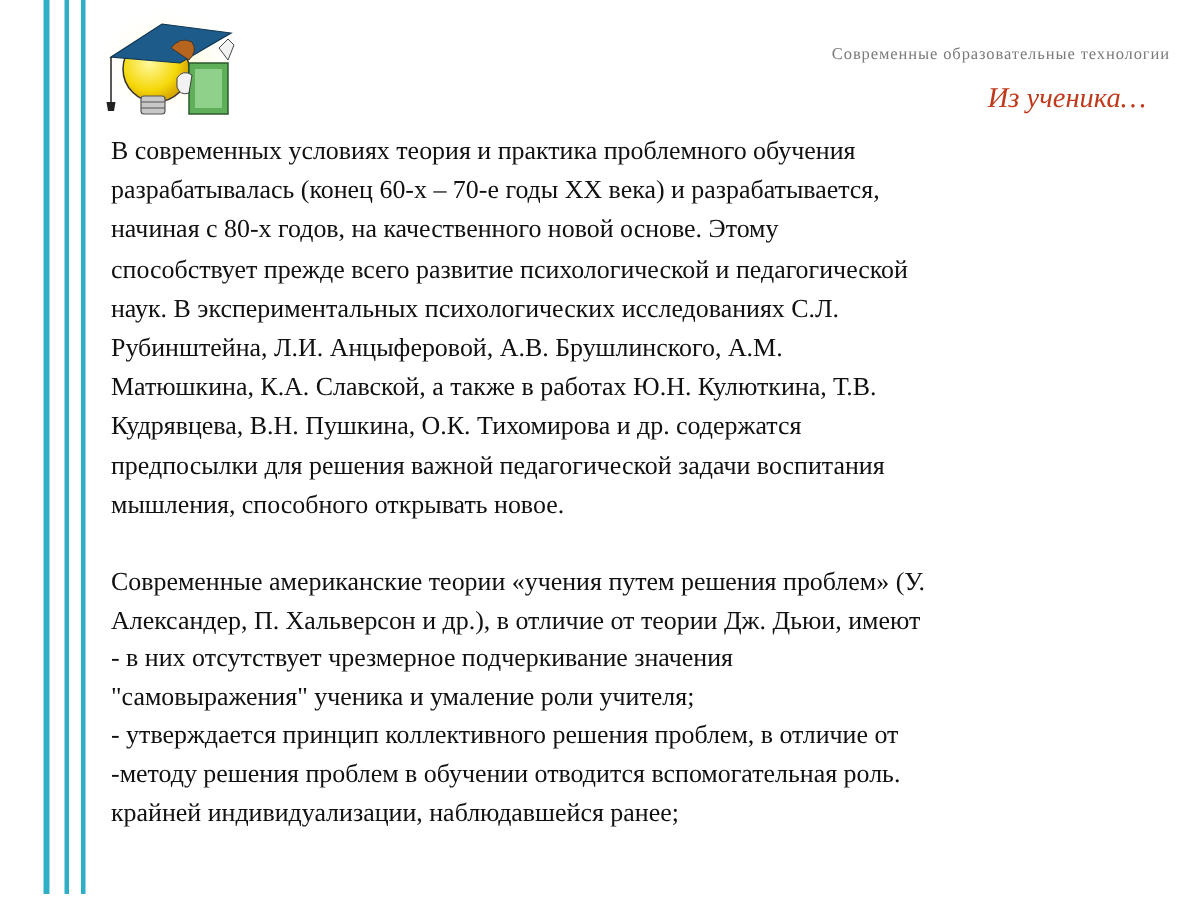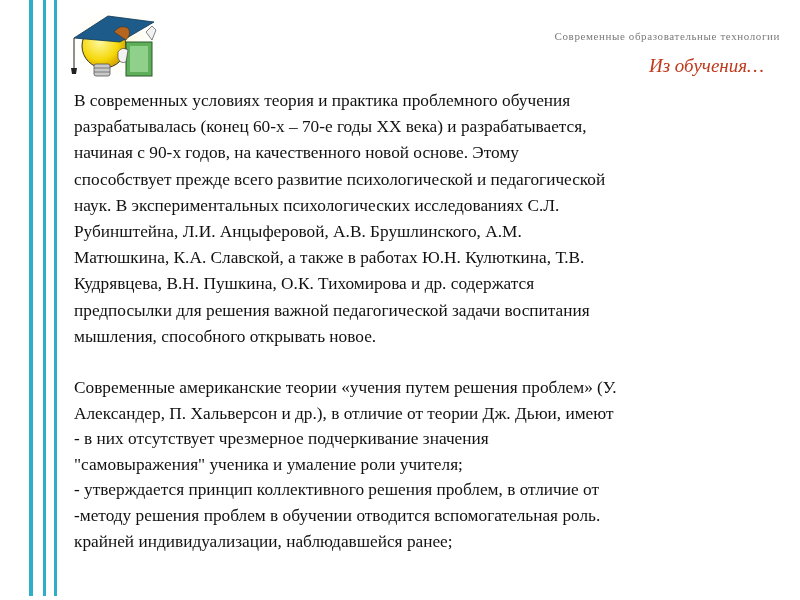"Из обучения…" div.heading { text: обучения -> ученика }
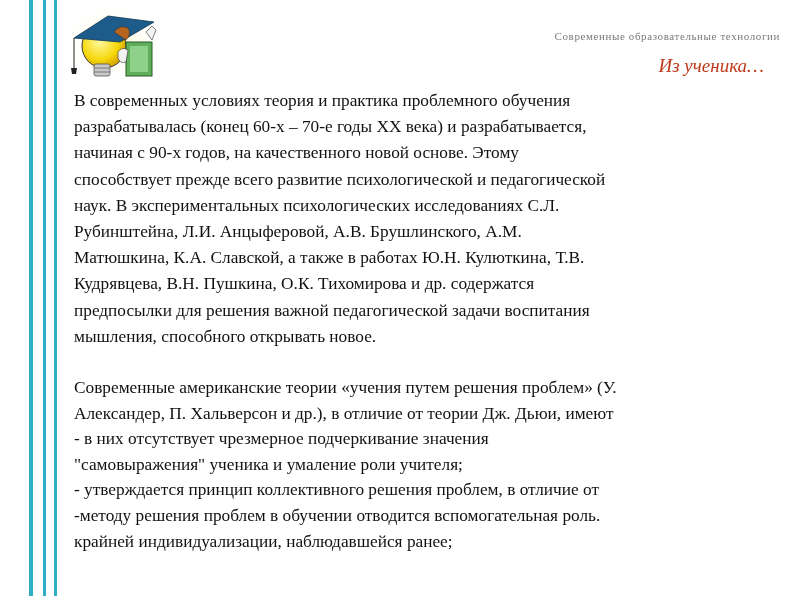"начиная с 90-х годов, на" span.line { text: 90-х -> 80-х }
